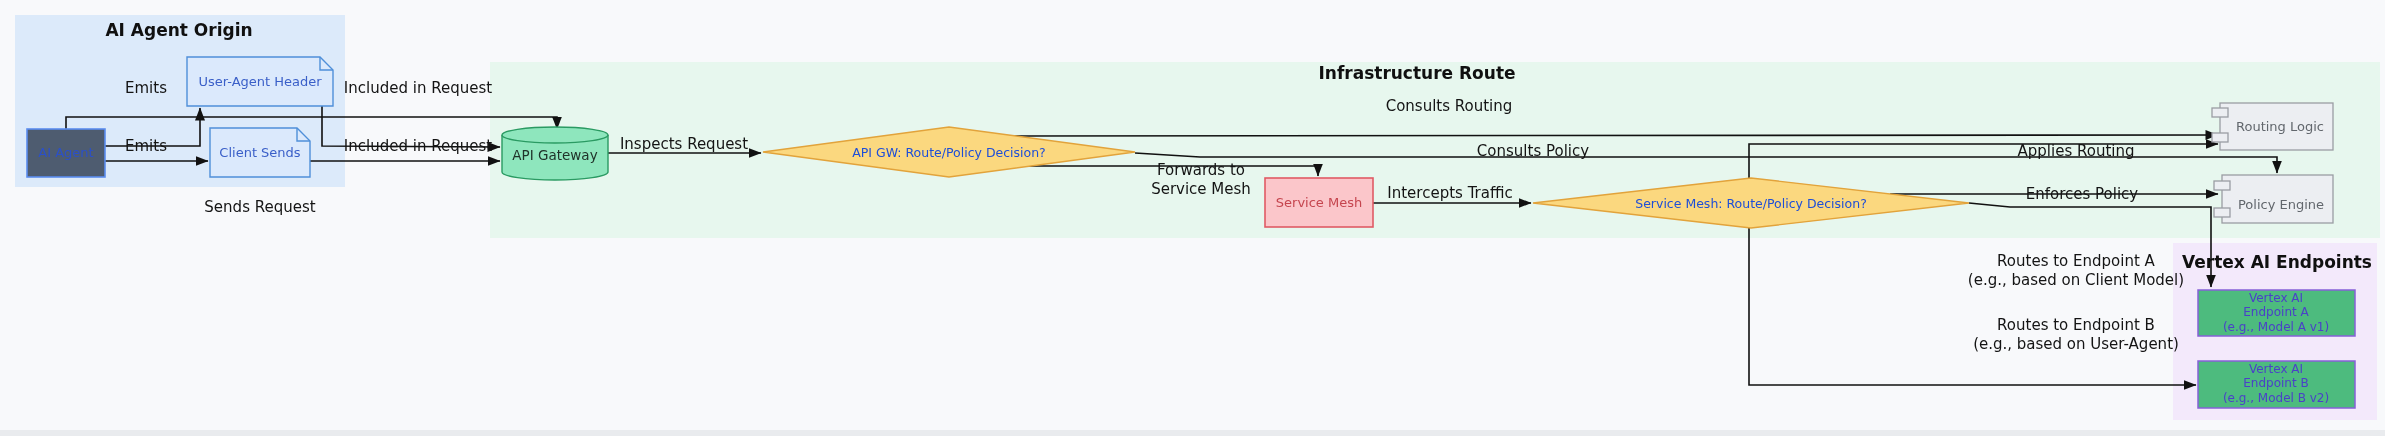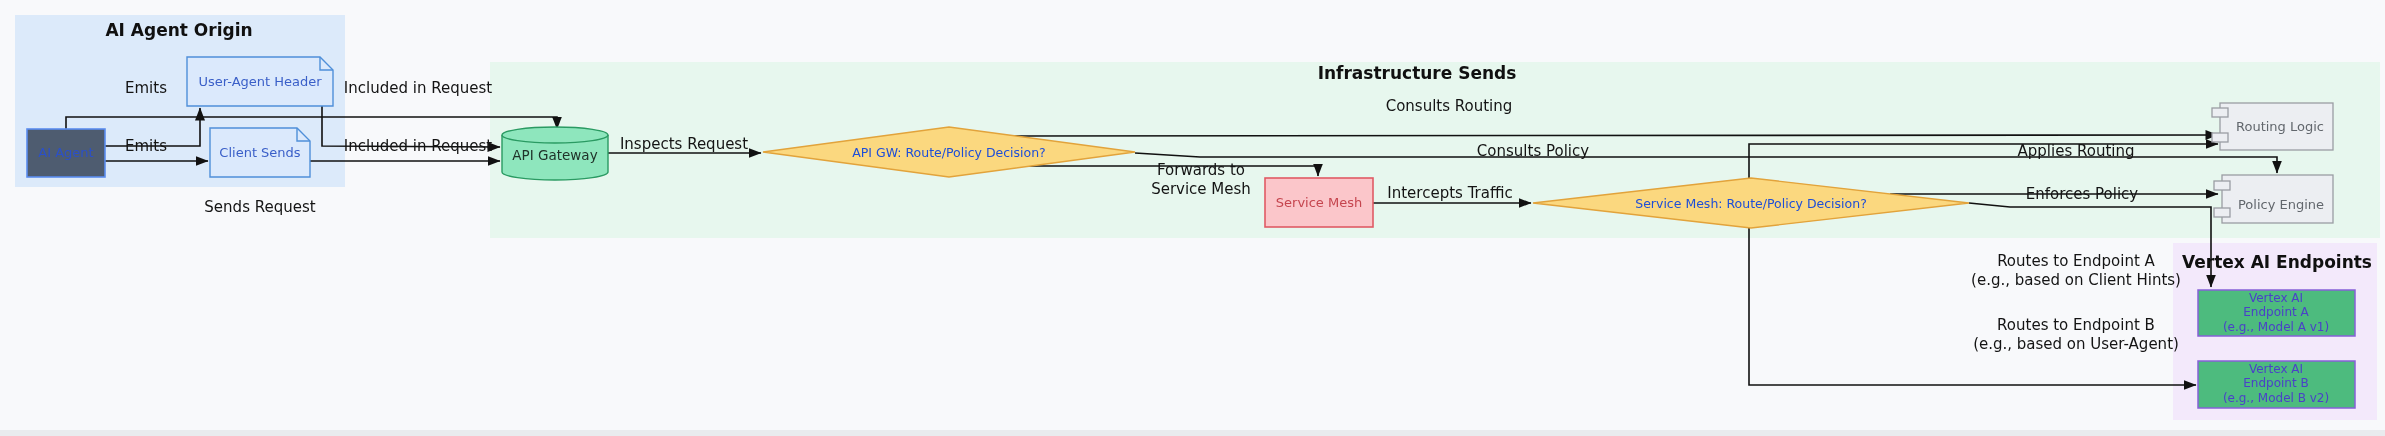"Infrastructure Sends" div.cluster-title { text: Sends -> Route }
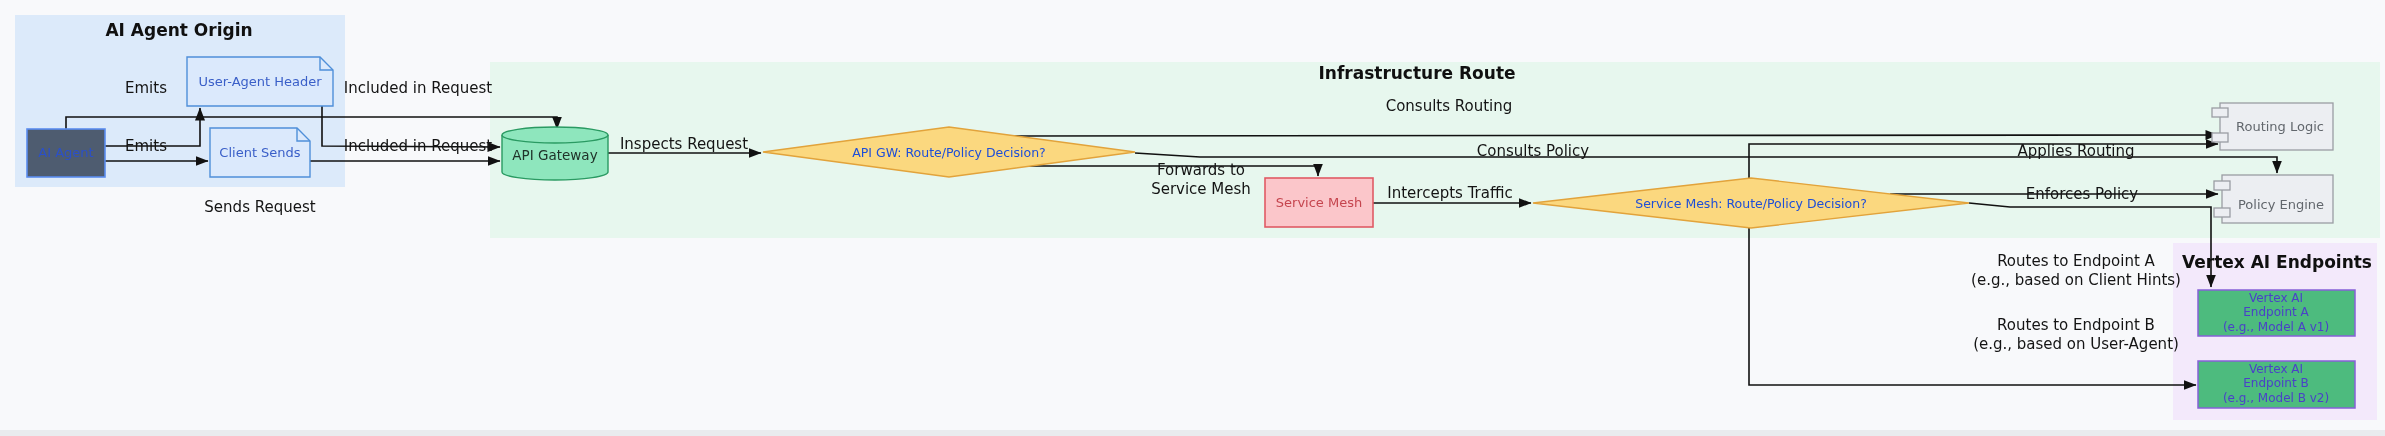"Routes to Endpoint A" div.lbl { text: Hints -> Model }
